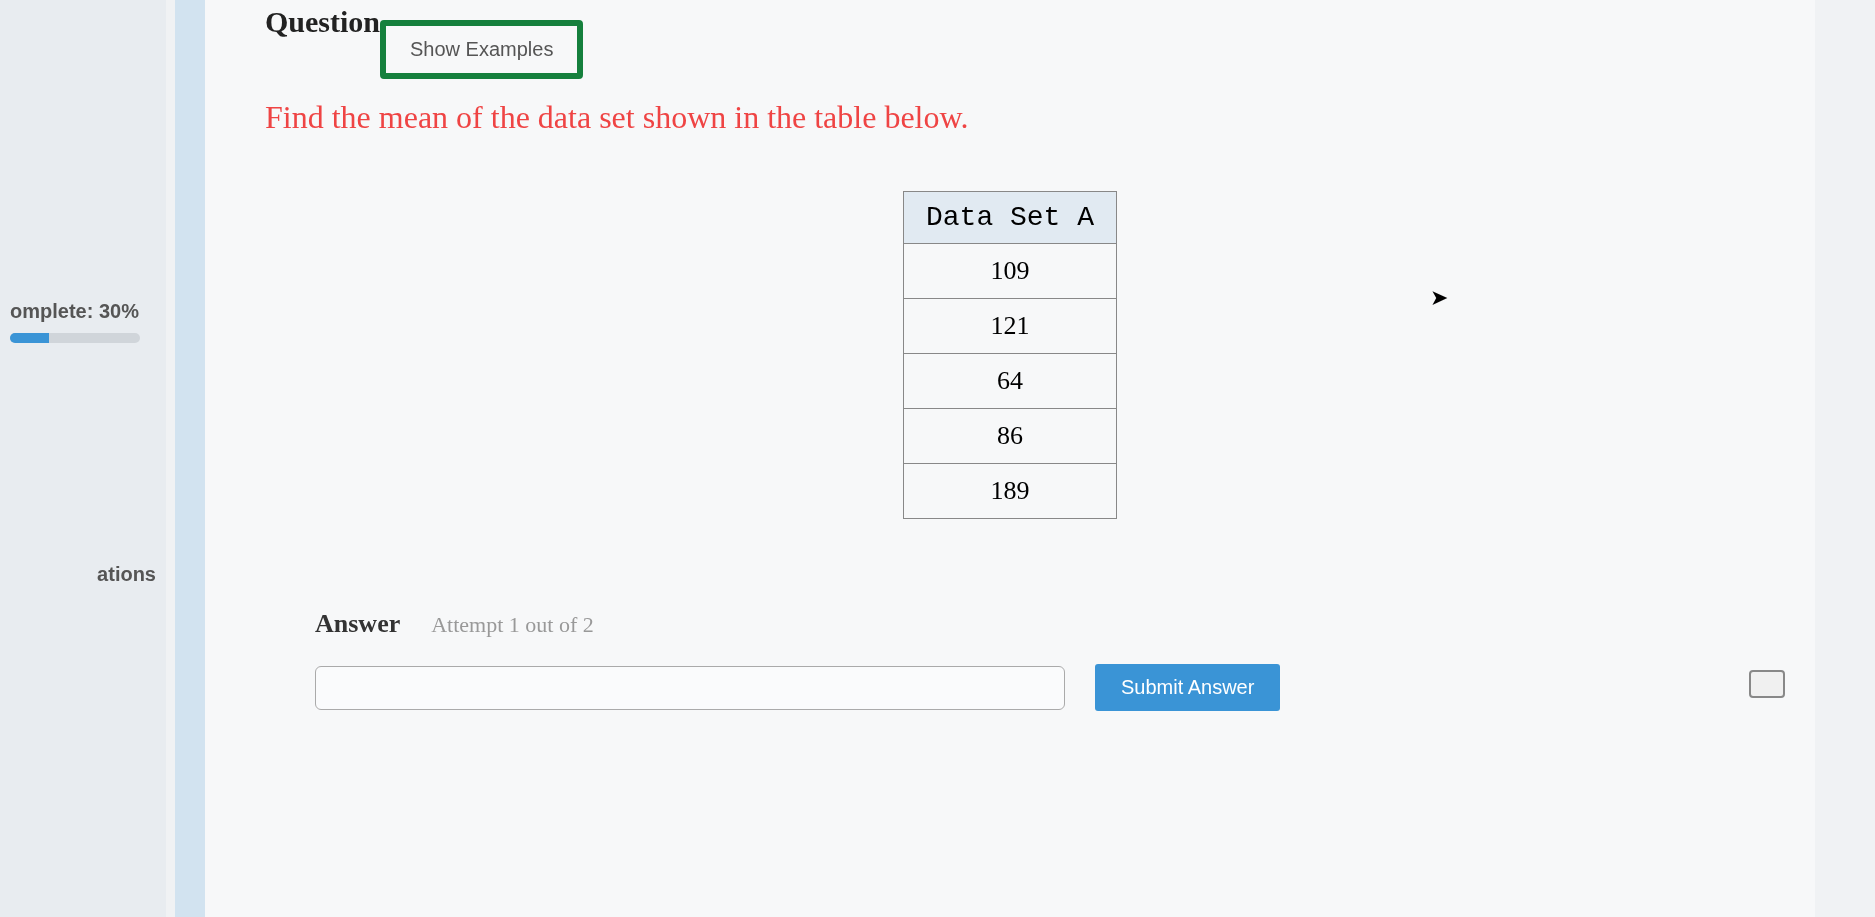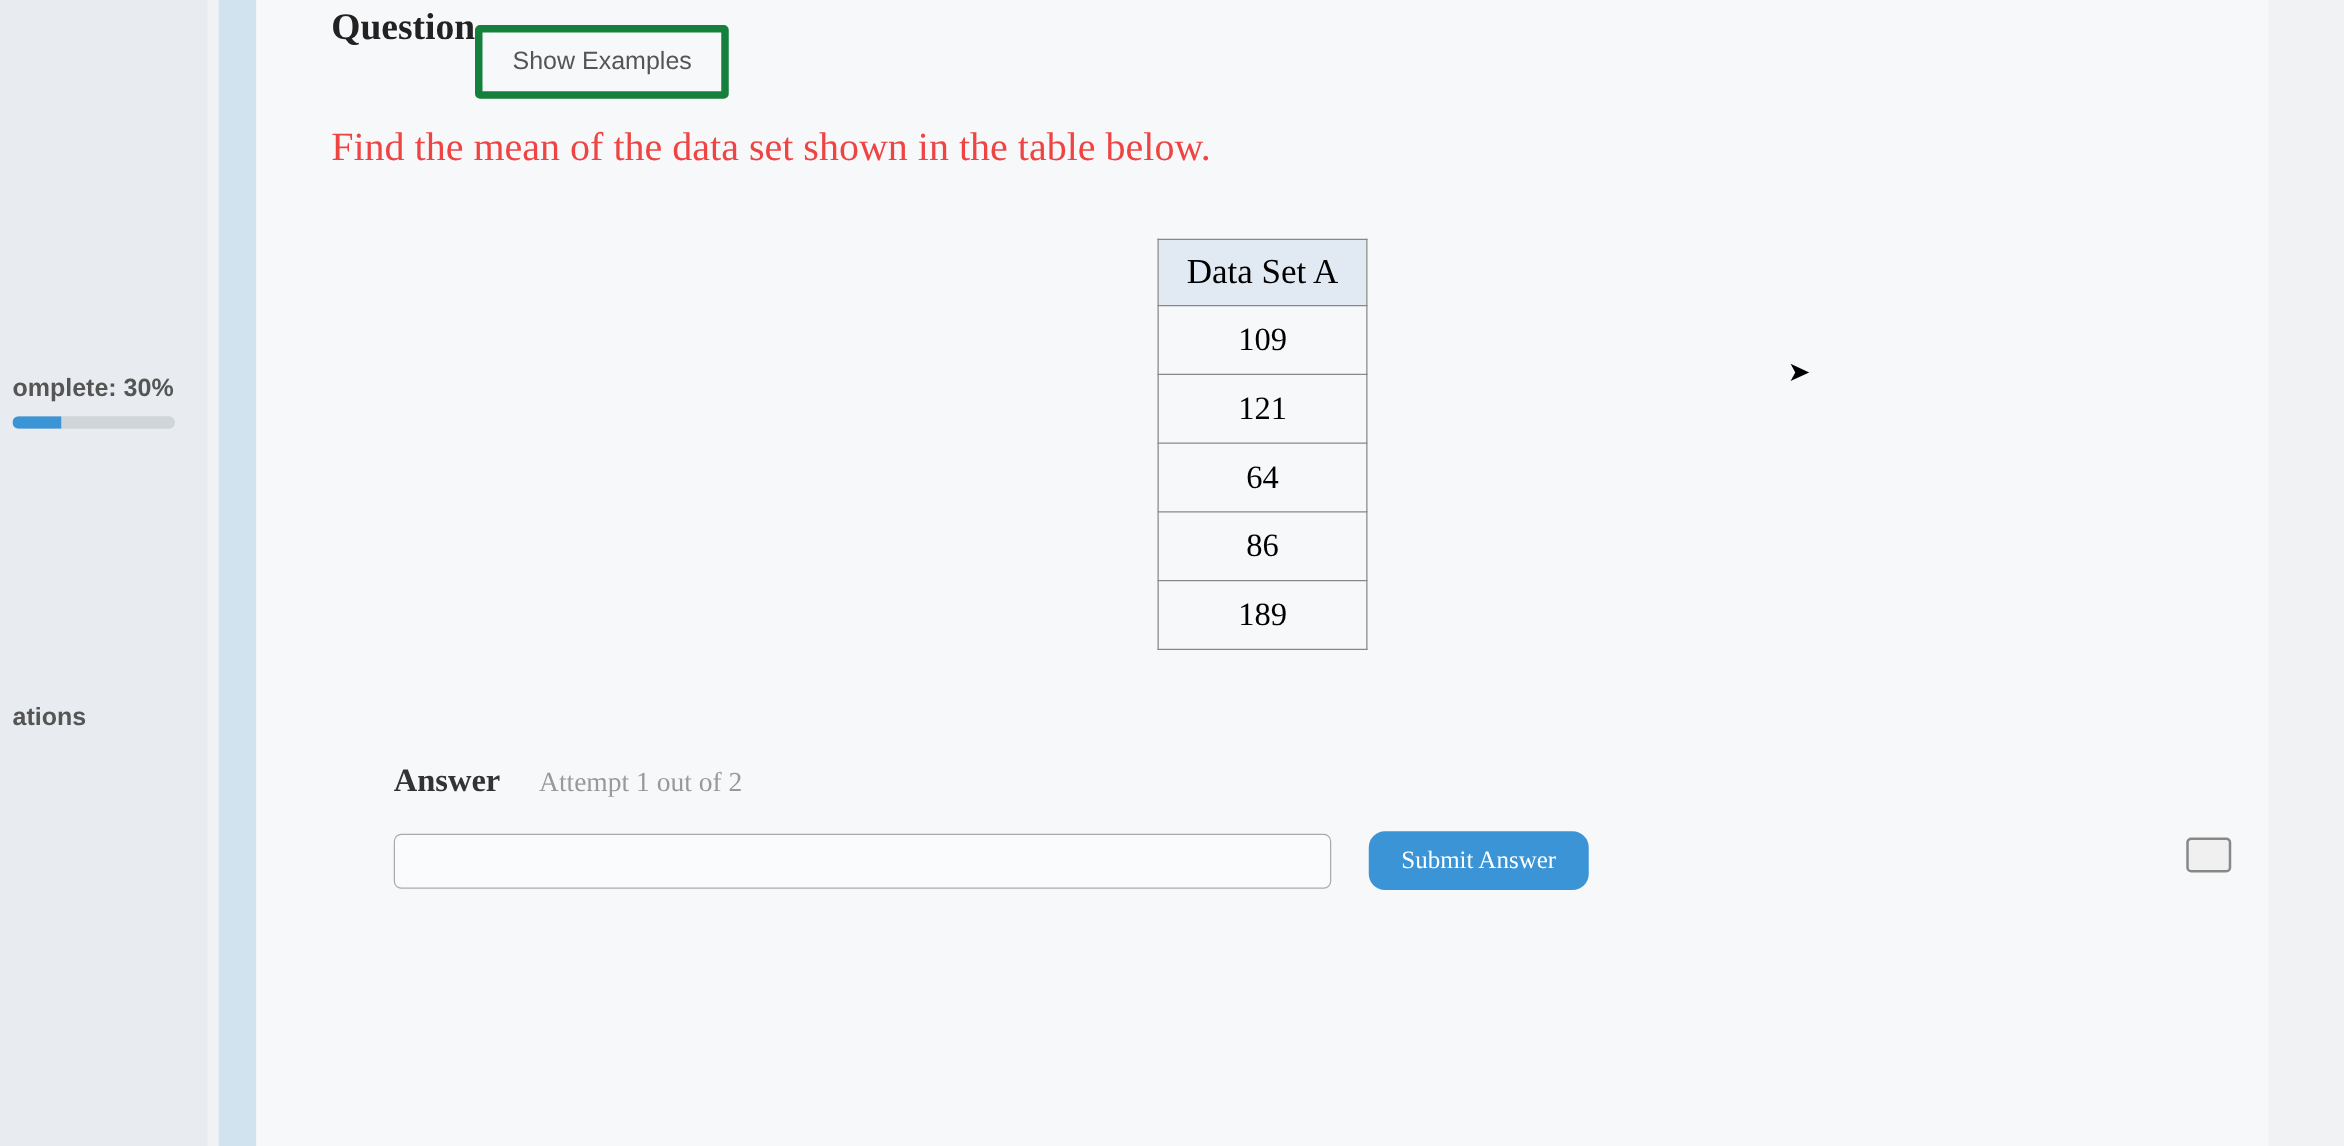"Data Set A" table.data-table th { font-family: Liberation Serif, serif -> Liberation Mono, monospace }
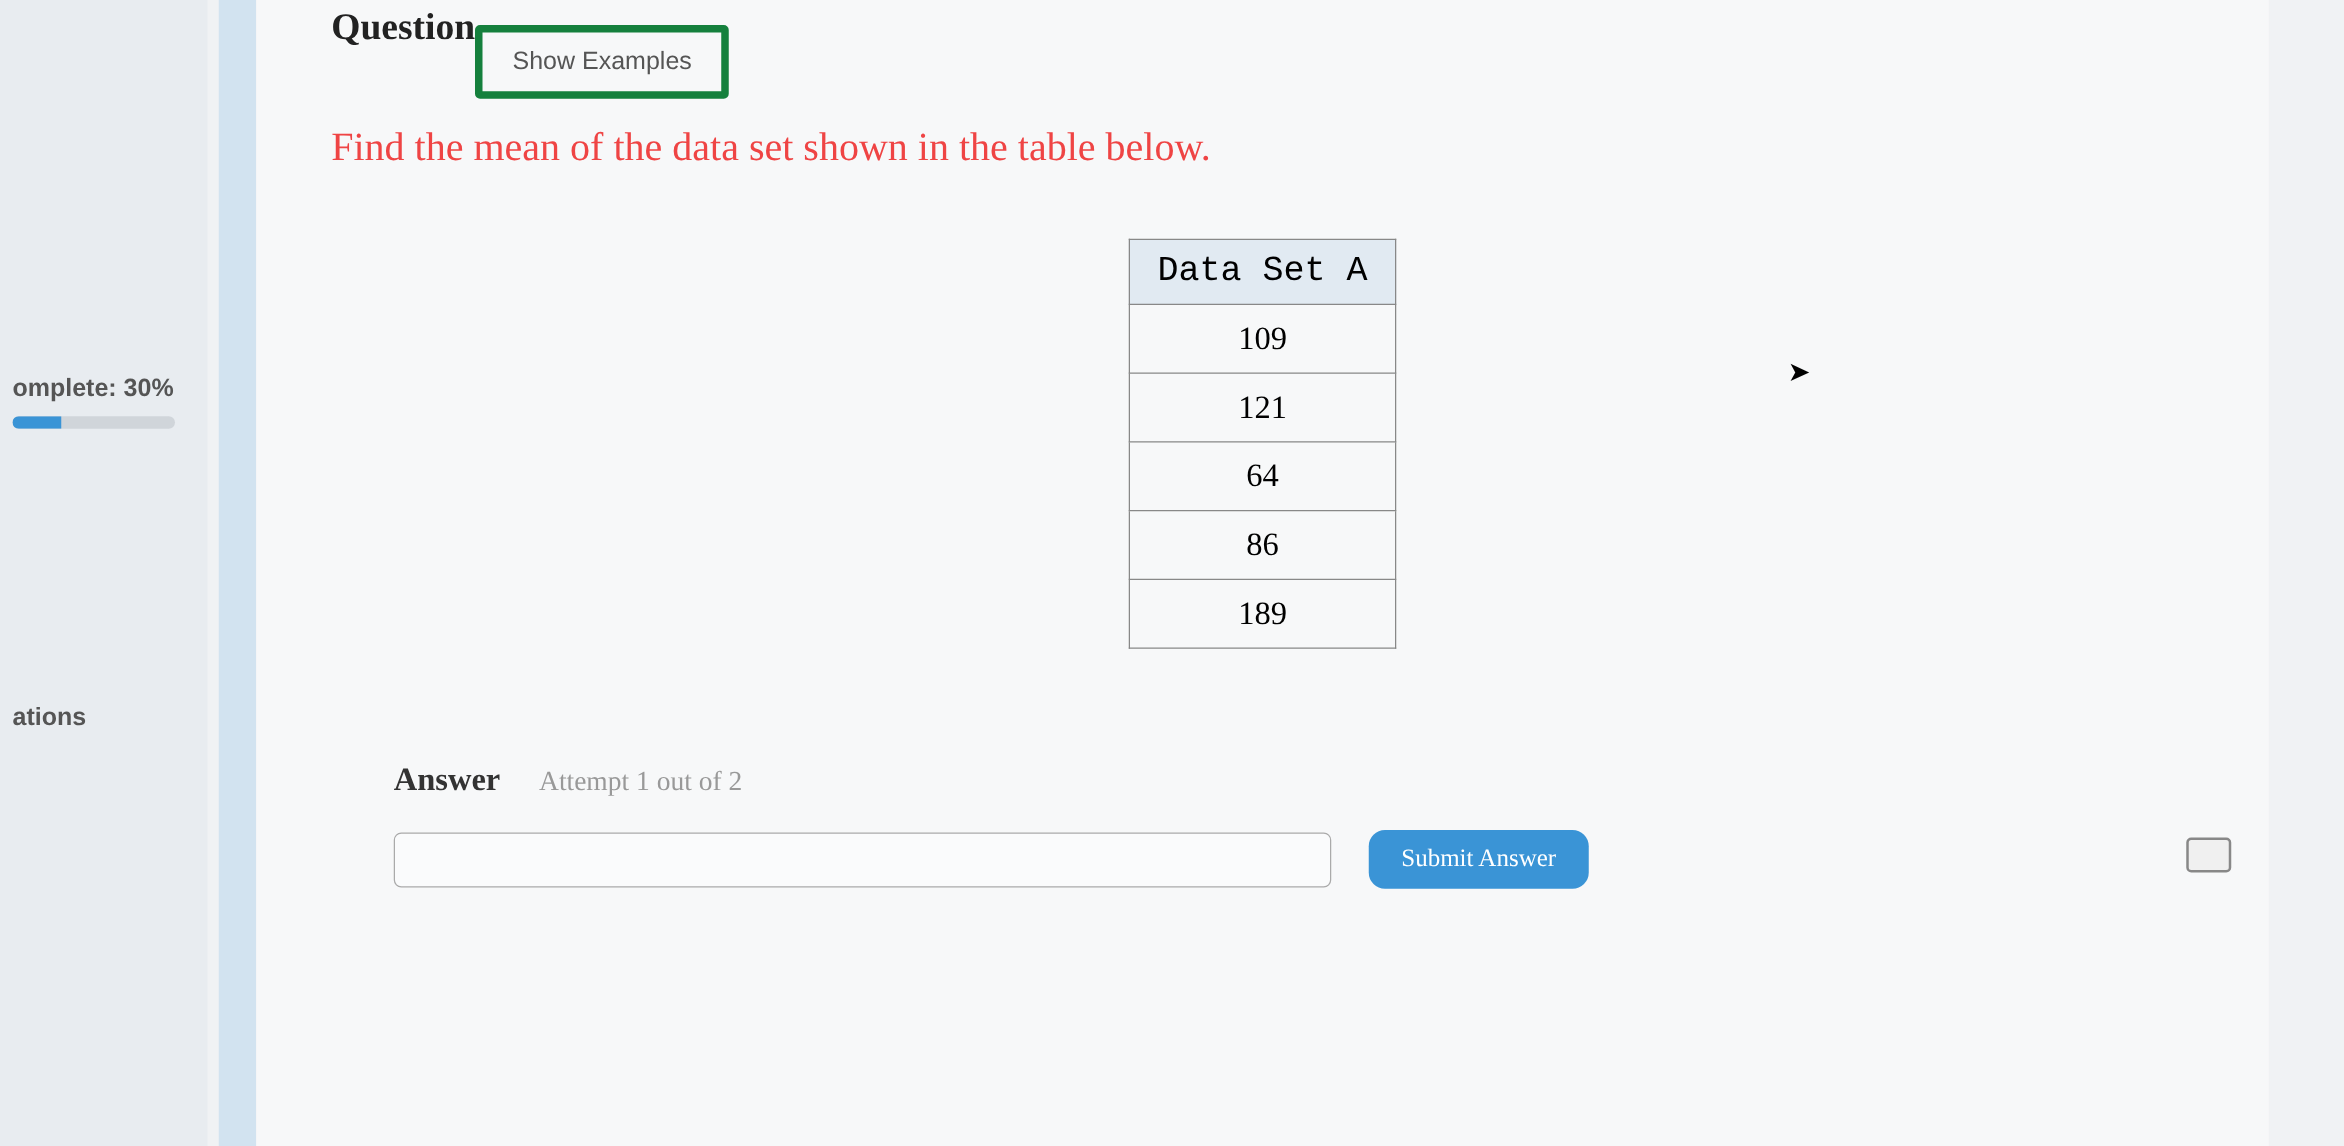"ations" .sidebar-link { text-align: none -> right }
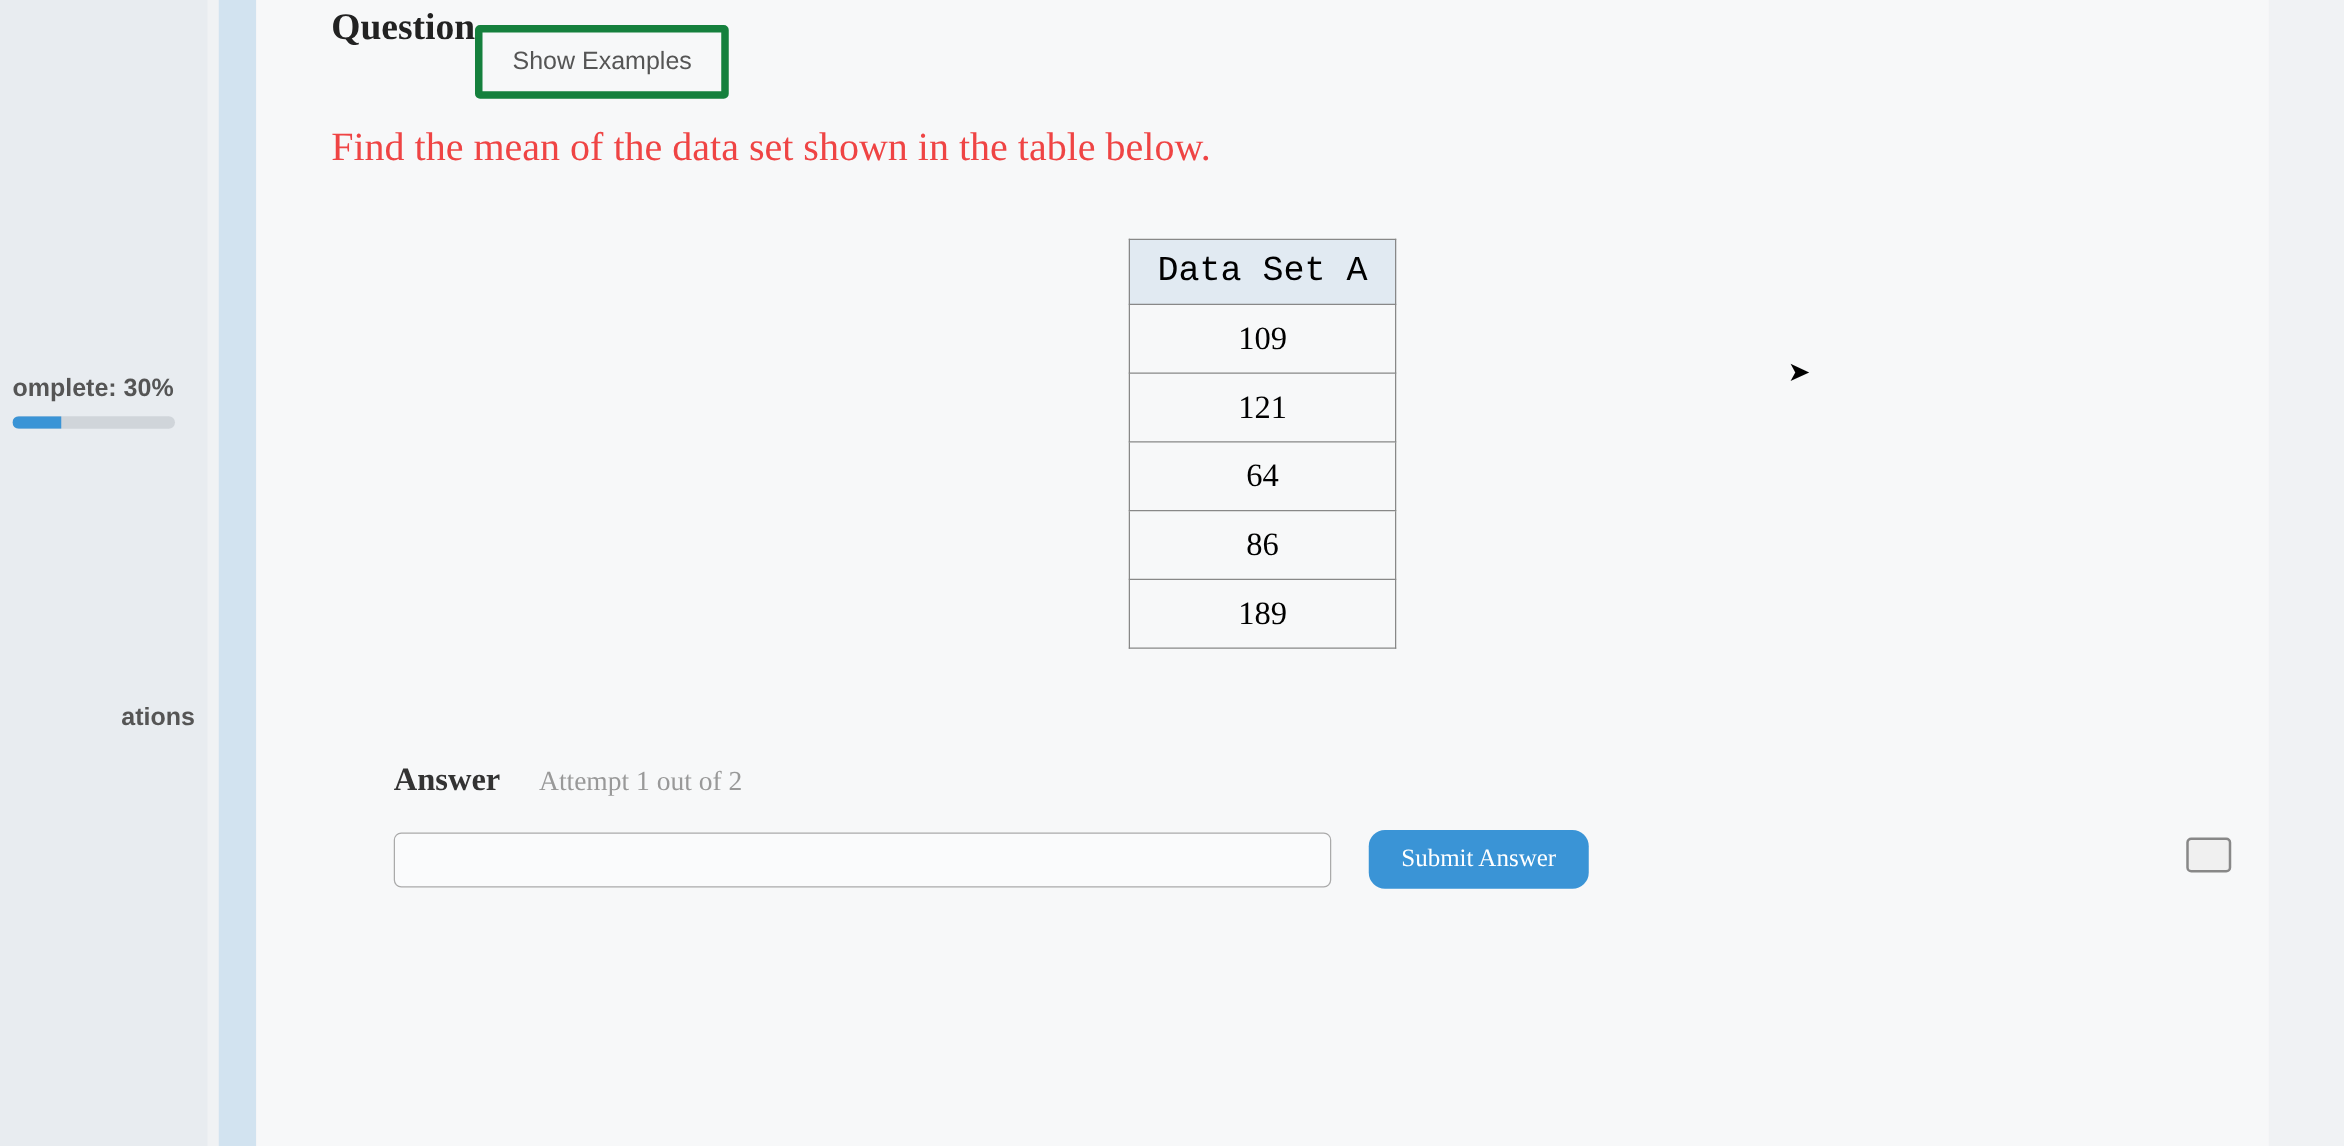"Submit Answer" .submit-btn { border-radius: 13px -> 3px; font-family: Liberation Serif, serif -> Liberation Sans, sans-serif }
